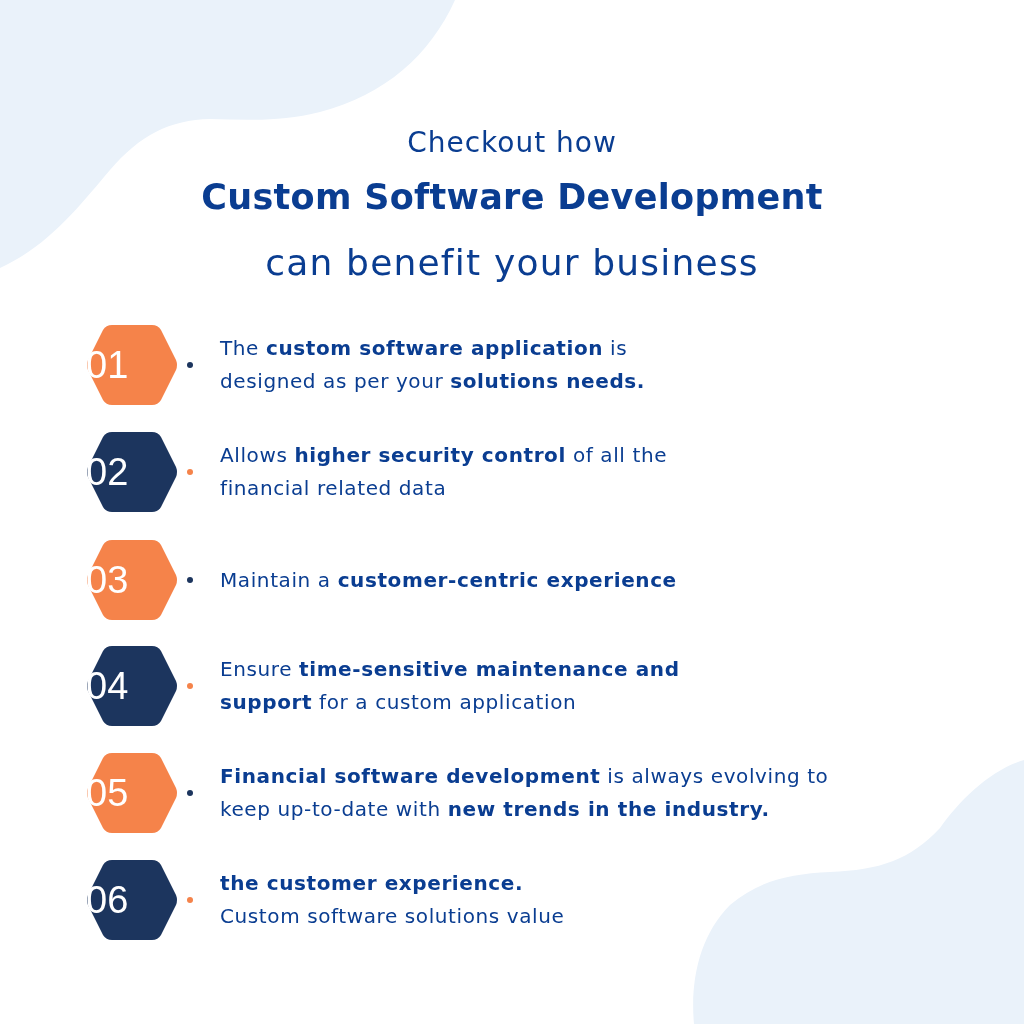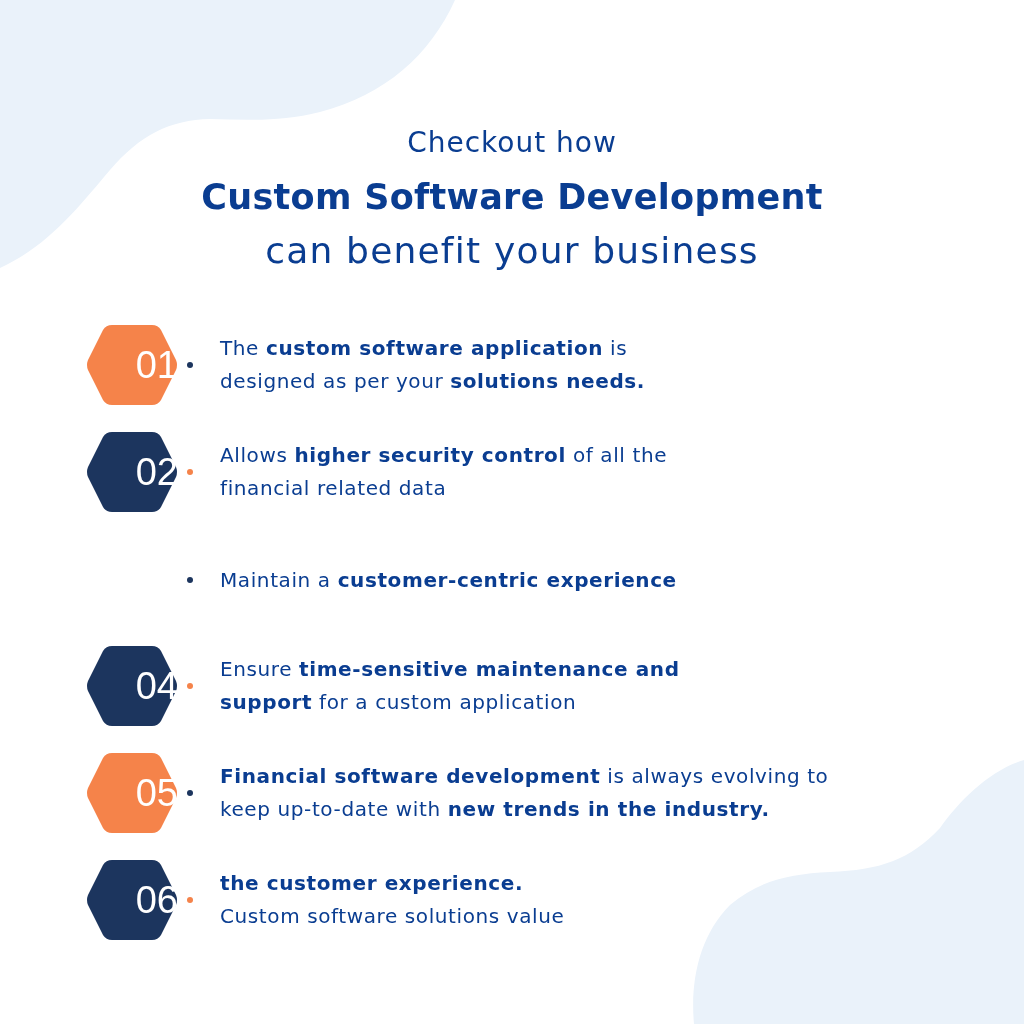"can benefit your business" .header .l3 { margin-top: none -> 12px }
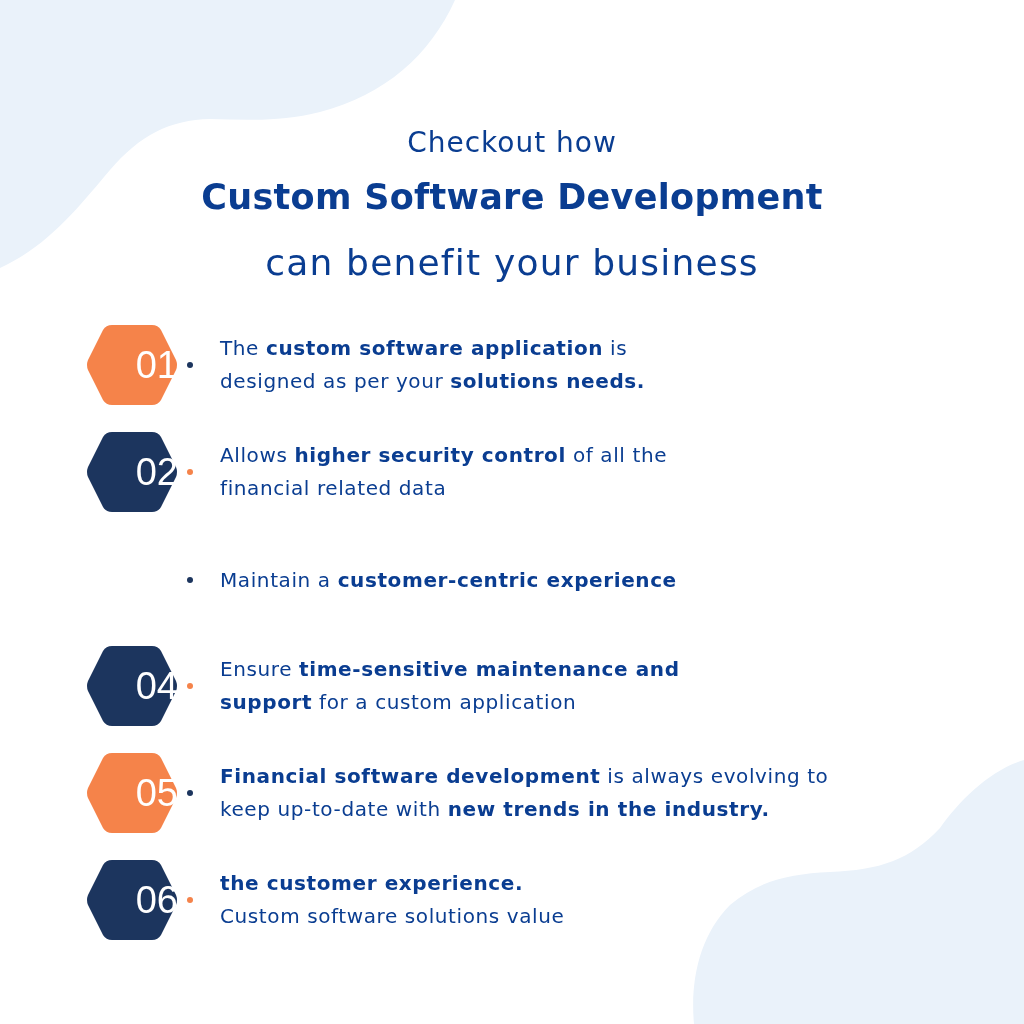"01" .hex .num { text-align: right -> left }
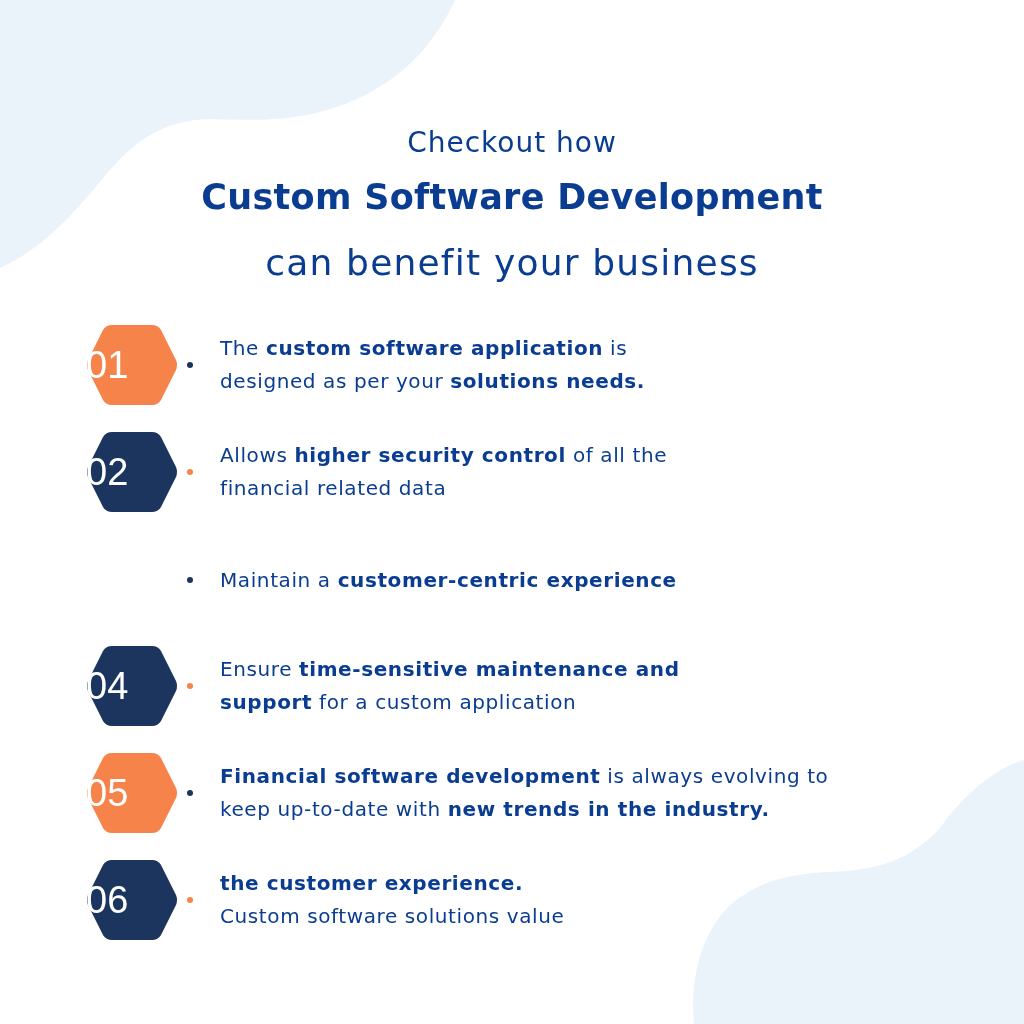"03" div.hex { html: none -> <div> <svg> <path></path> </svg> <div>03</div> </div> }
